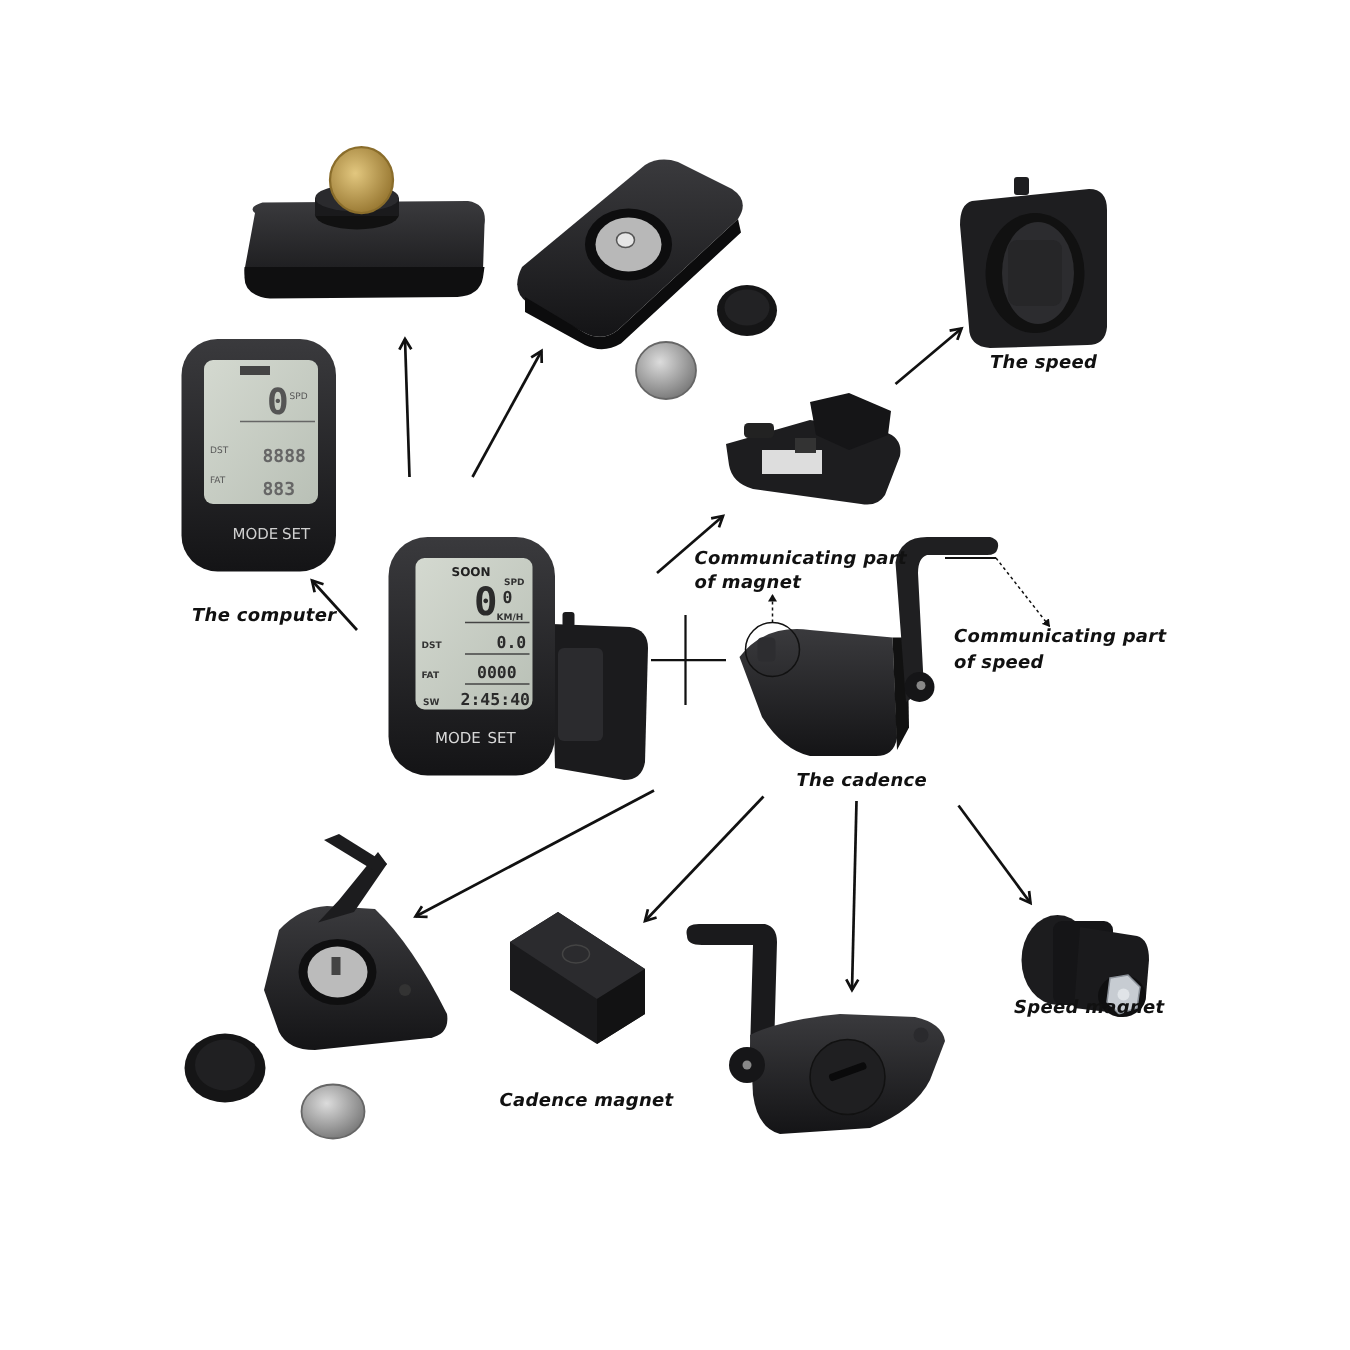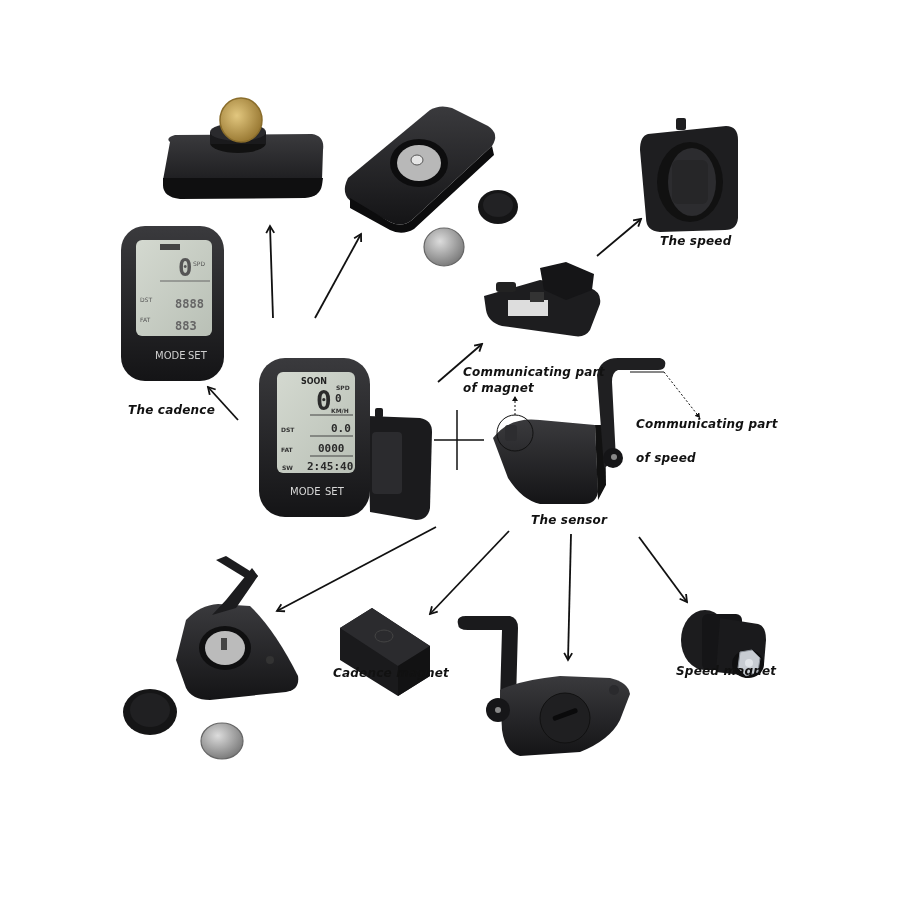"The cadence" div.lbl { text: cadence -> computer }
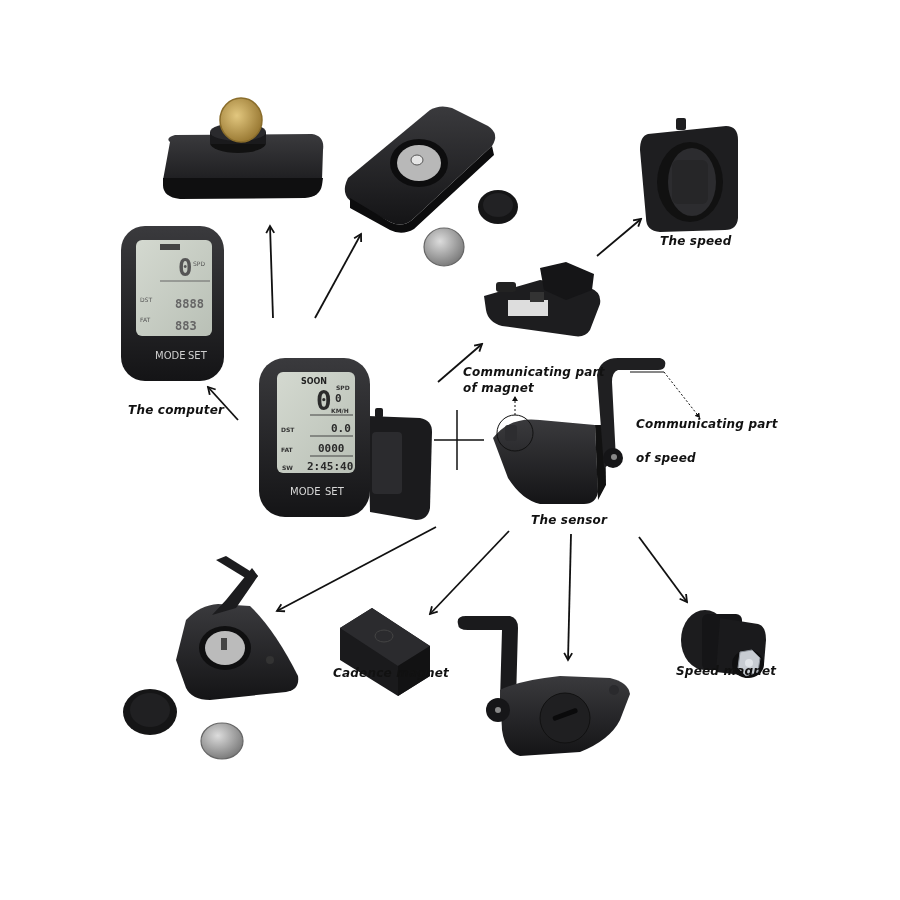"of speed" div.lbl { top: 451px -> 434px }
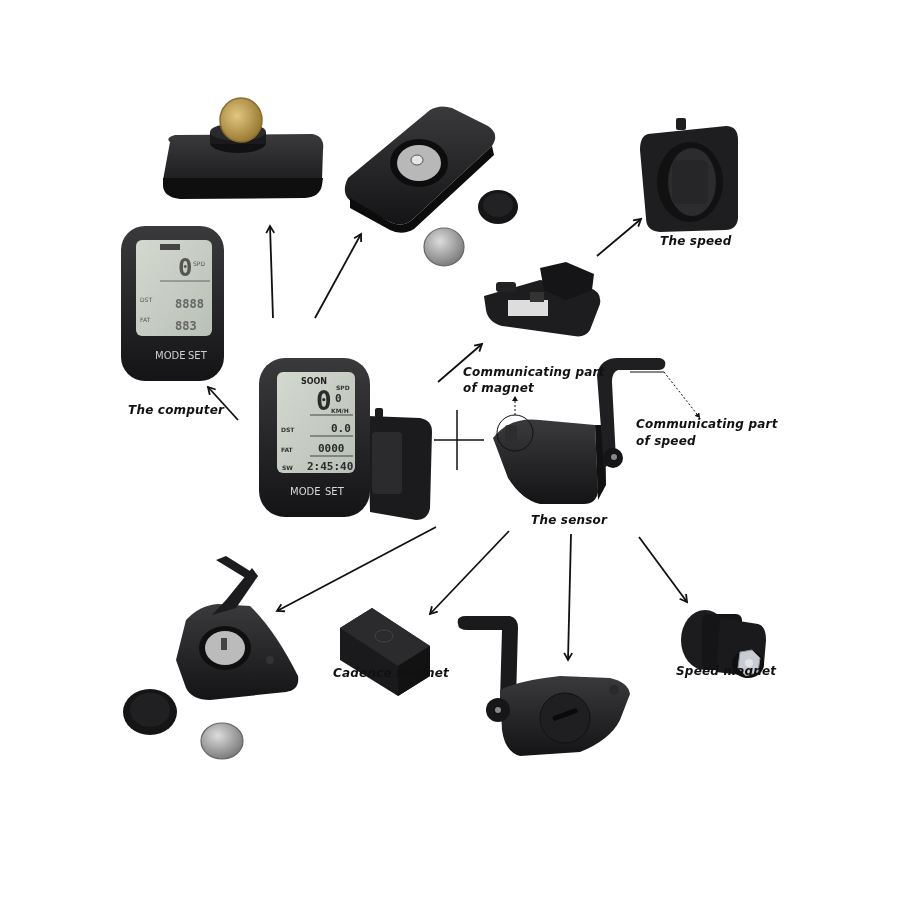"The sensor" div.lbl { text: sensor -> cadence }
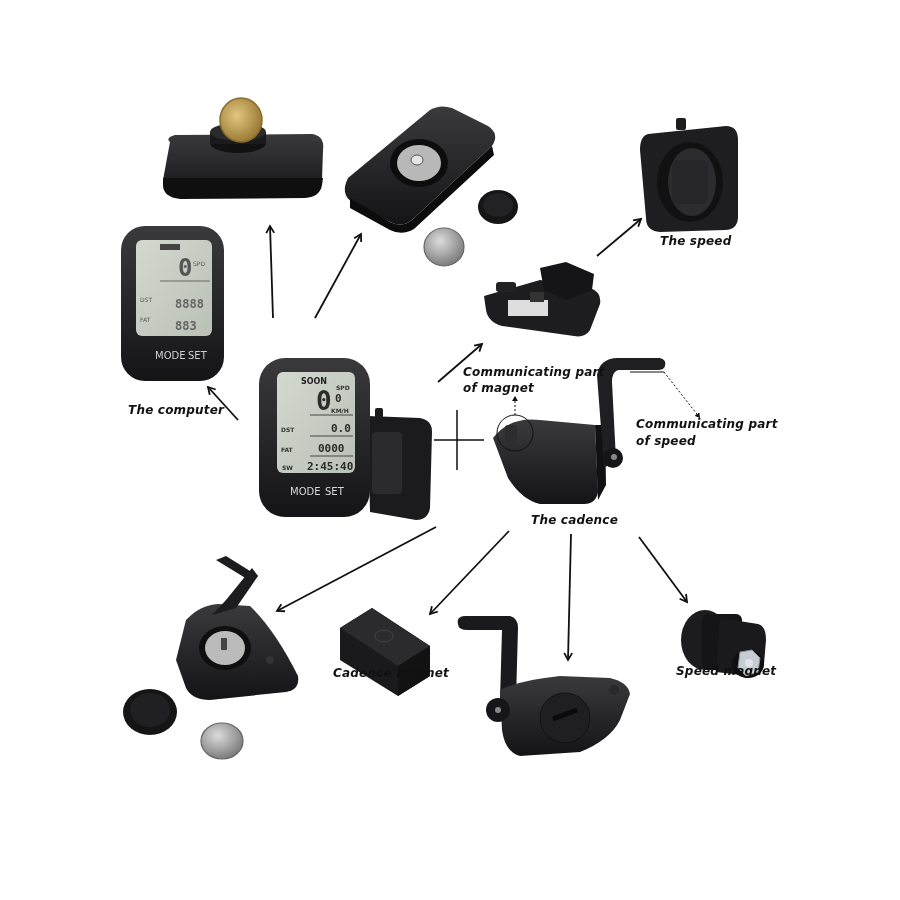"Cadence magnet" div.lbl { top: 666px -> 726px }
